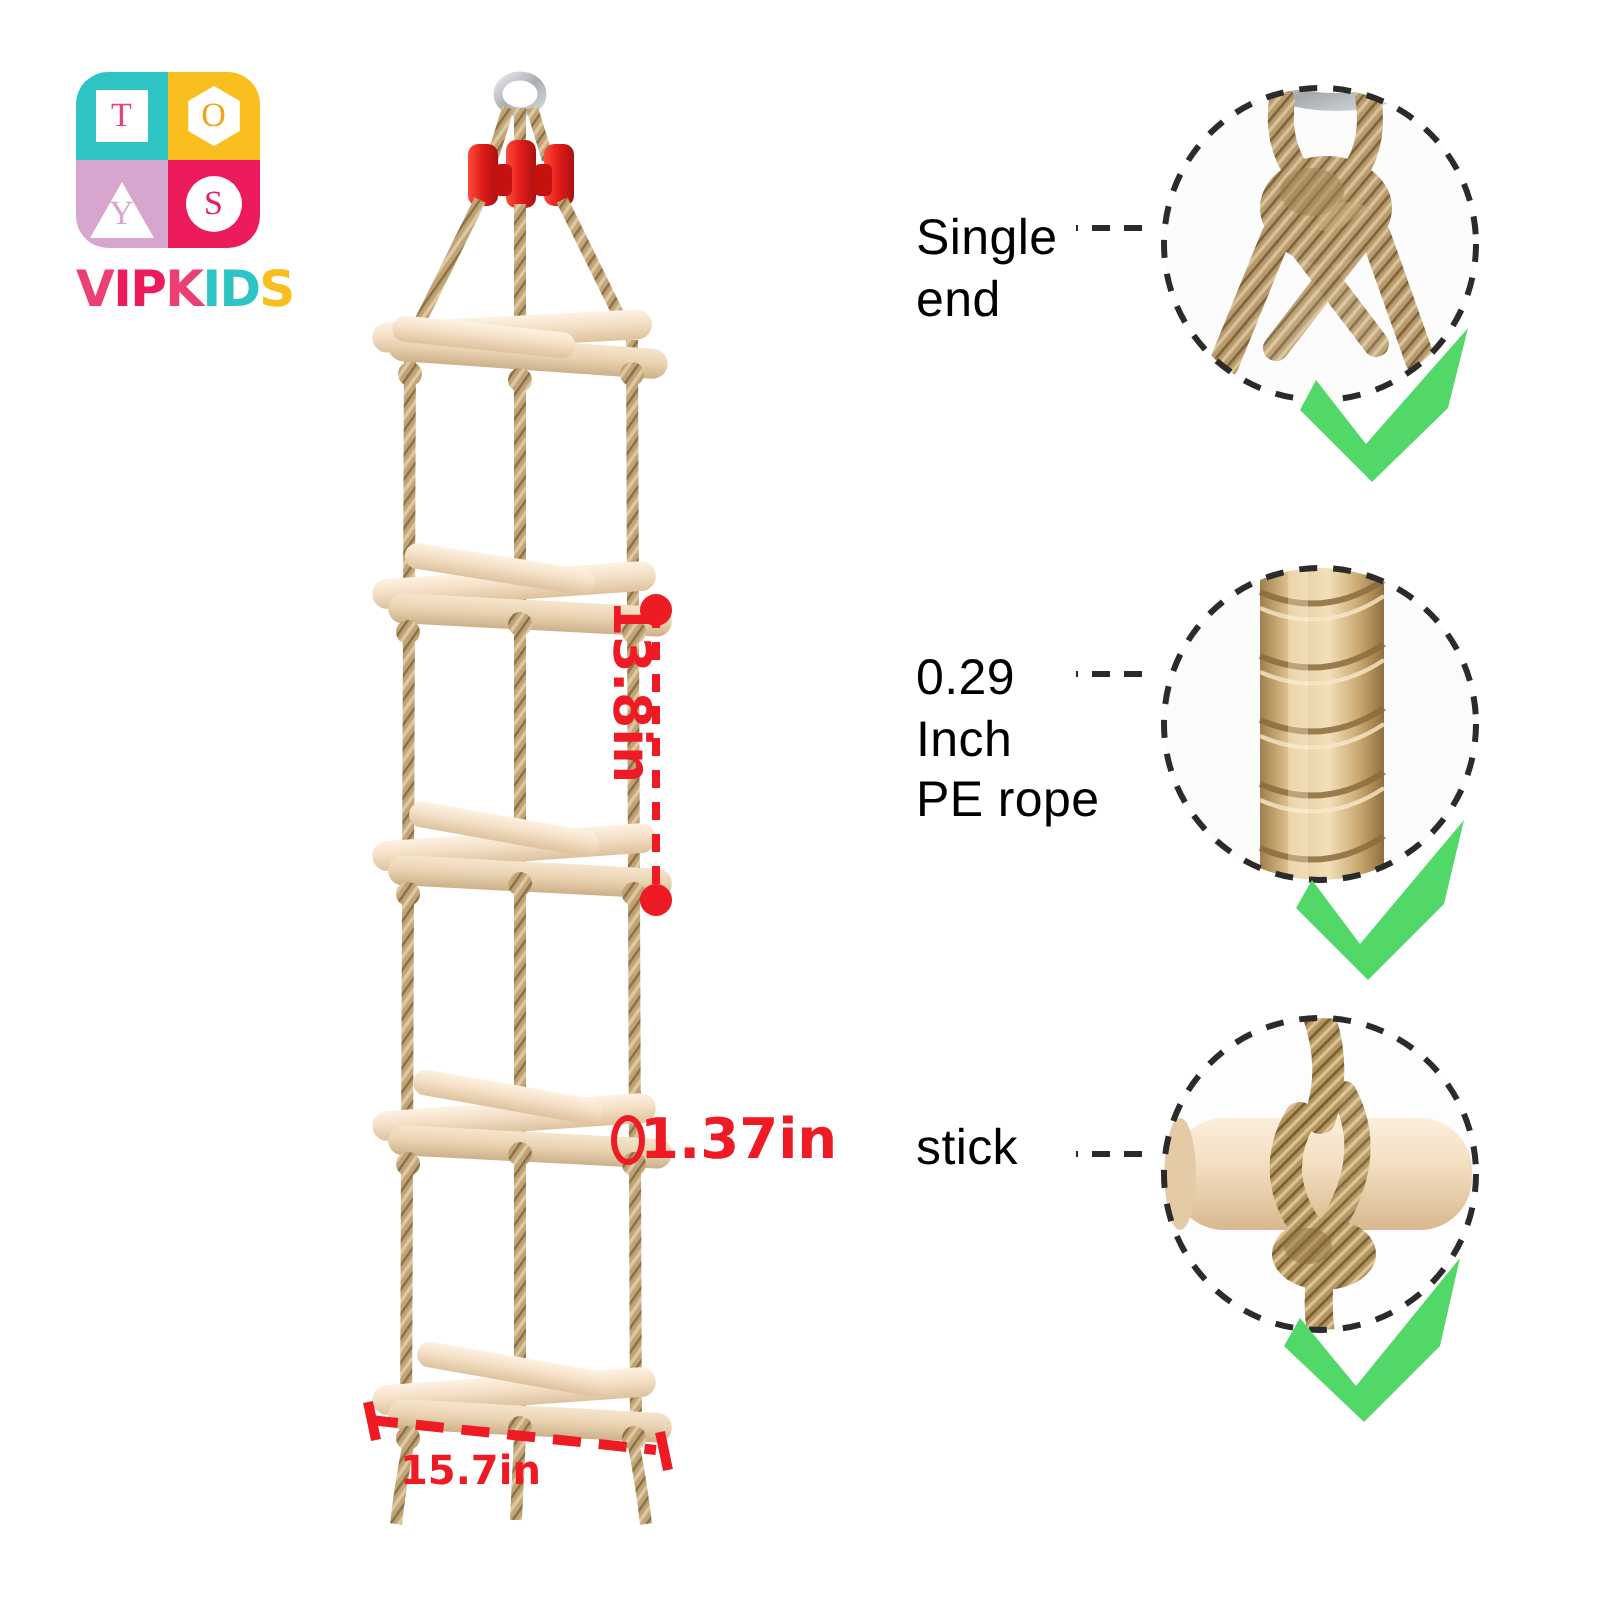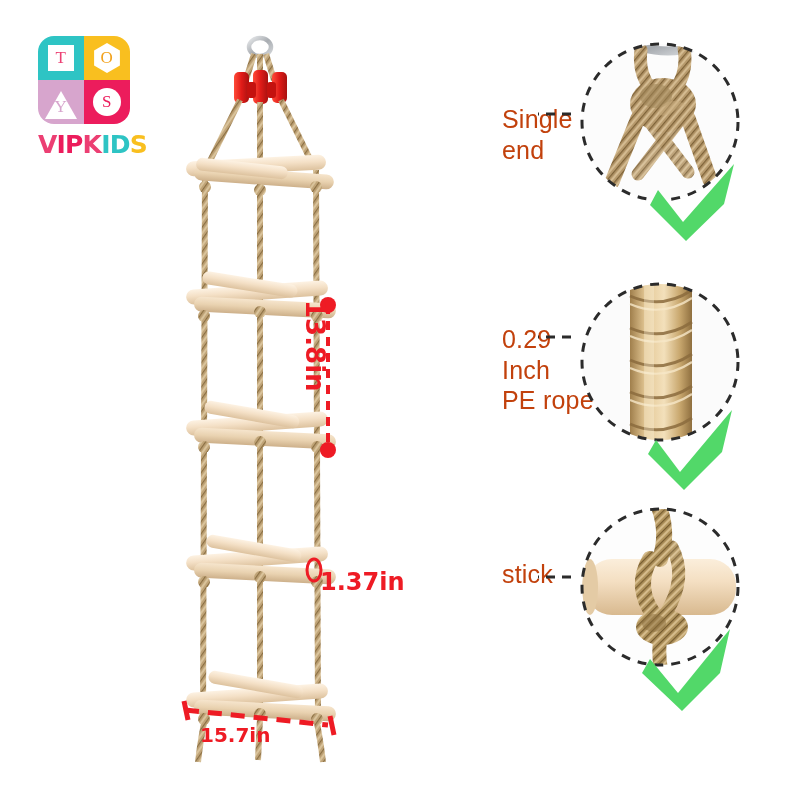"Single" .callout-text { color: #c2410c -> #000000; margin-left: 44px -> none }
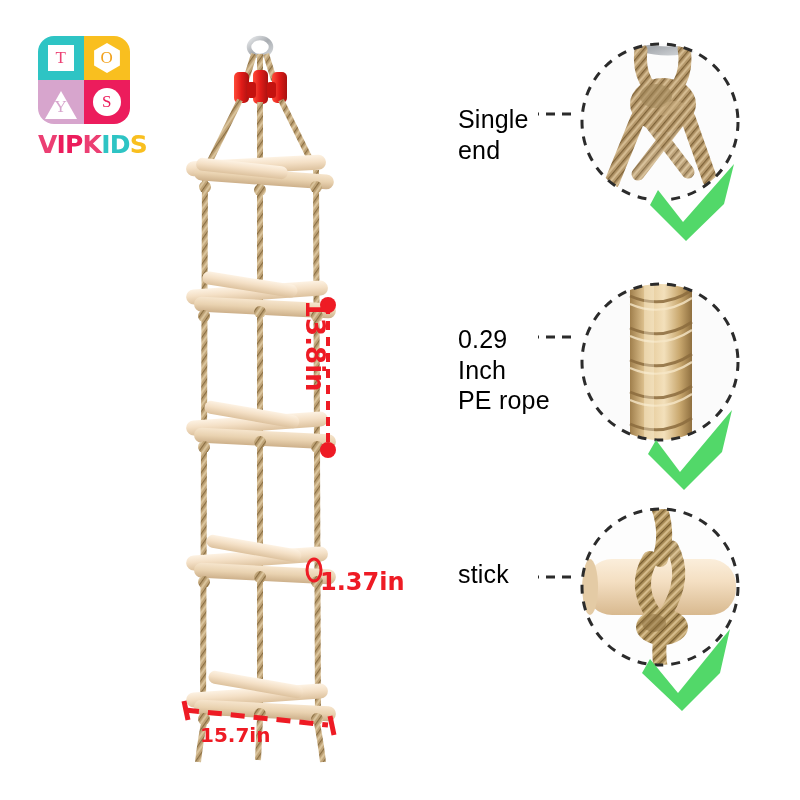"1.37in" #dim-diameter-label { font-size: 24px -> 28px; top: 568px -> 553px }
